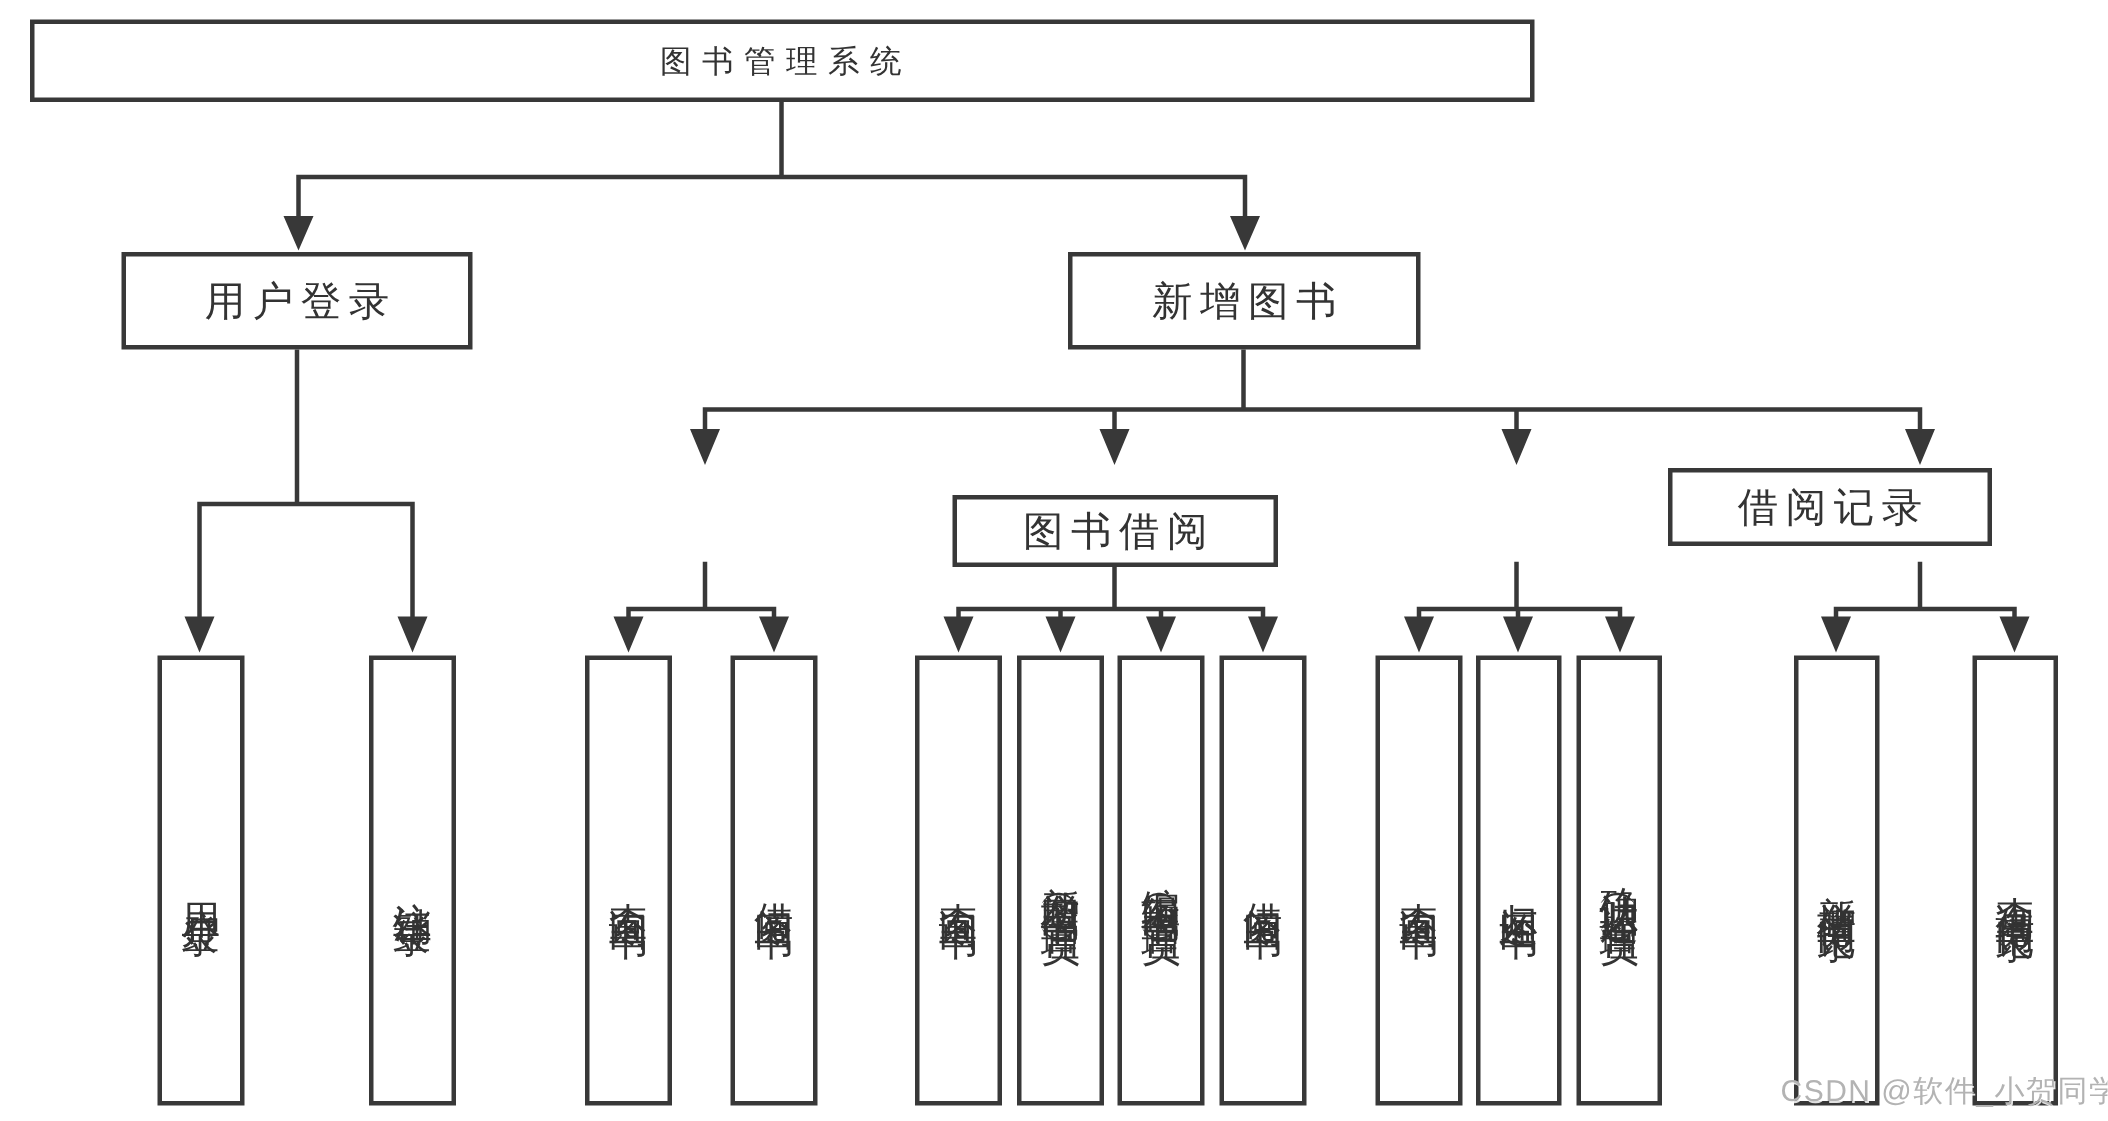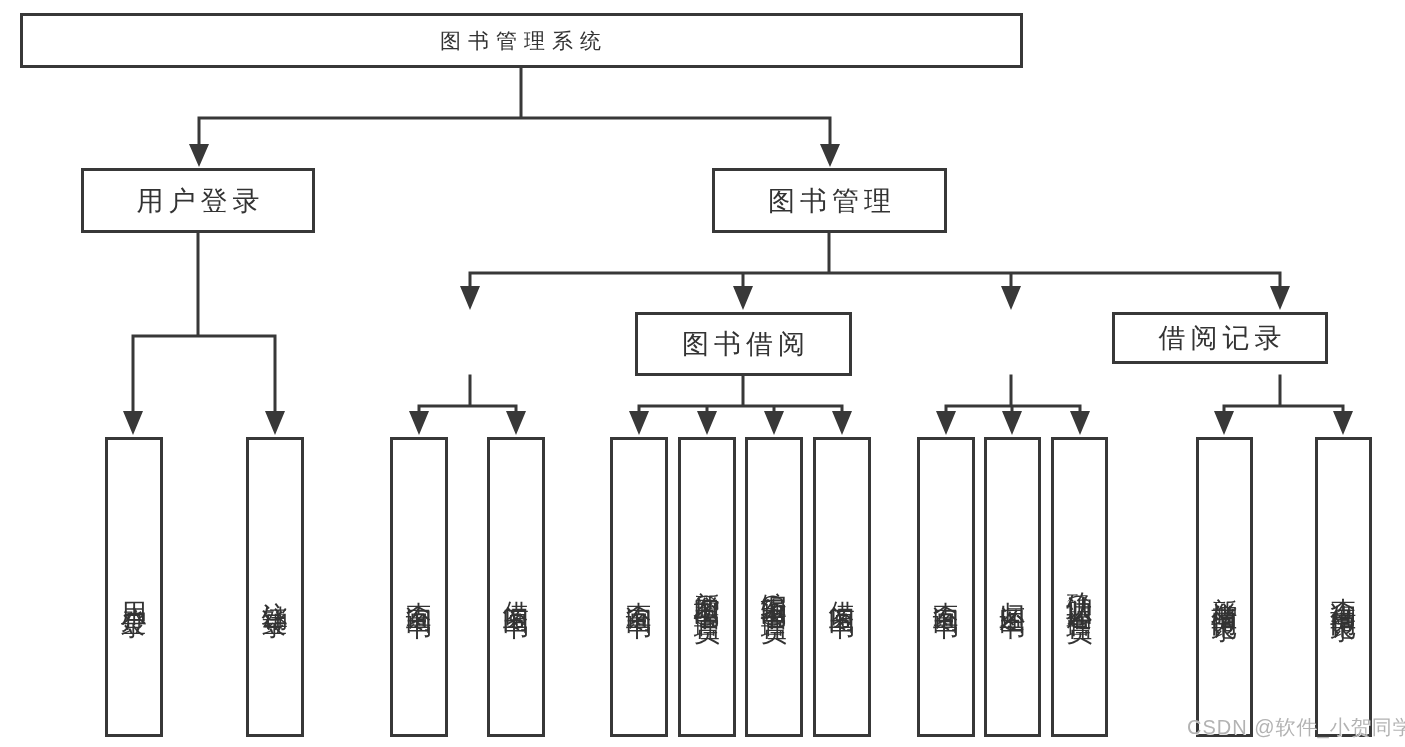"图书管理" div.node { text: 图书管理 -> 新增图书 }
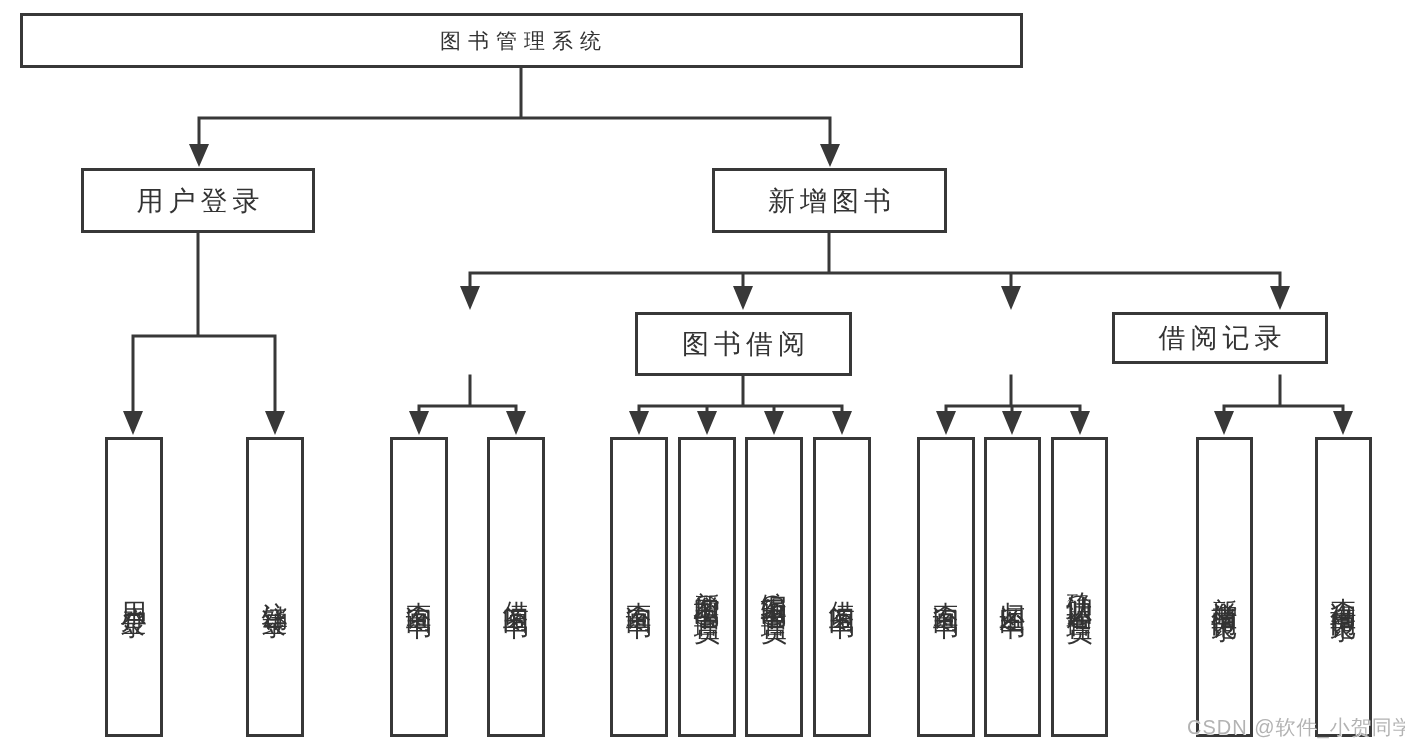"图书借阅" div.node { height: 64px -> 48px; top: 312px -> 330px }
